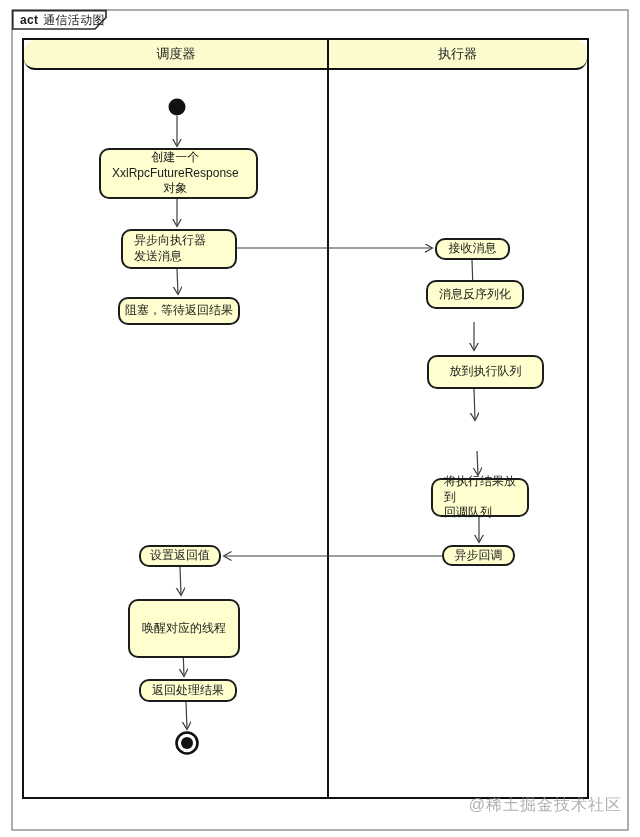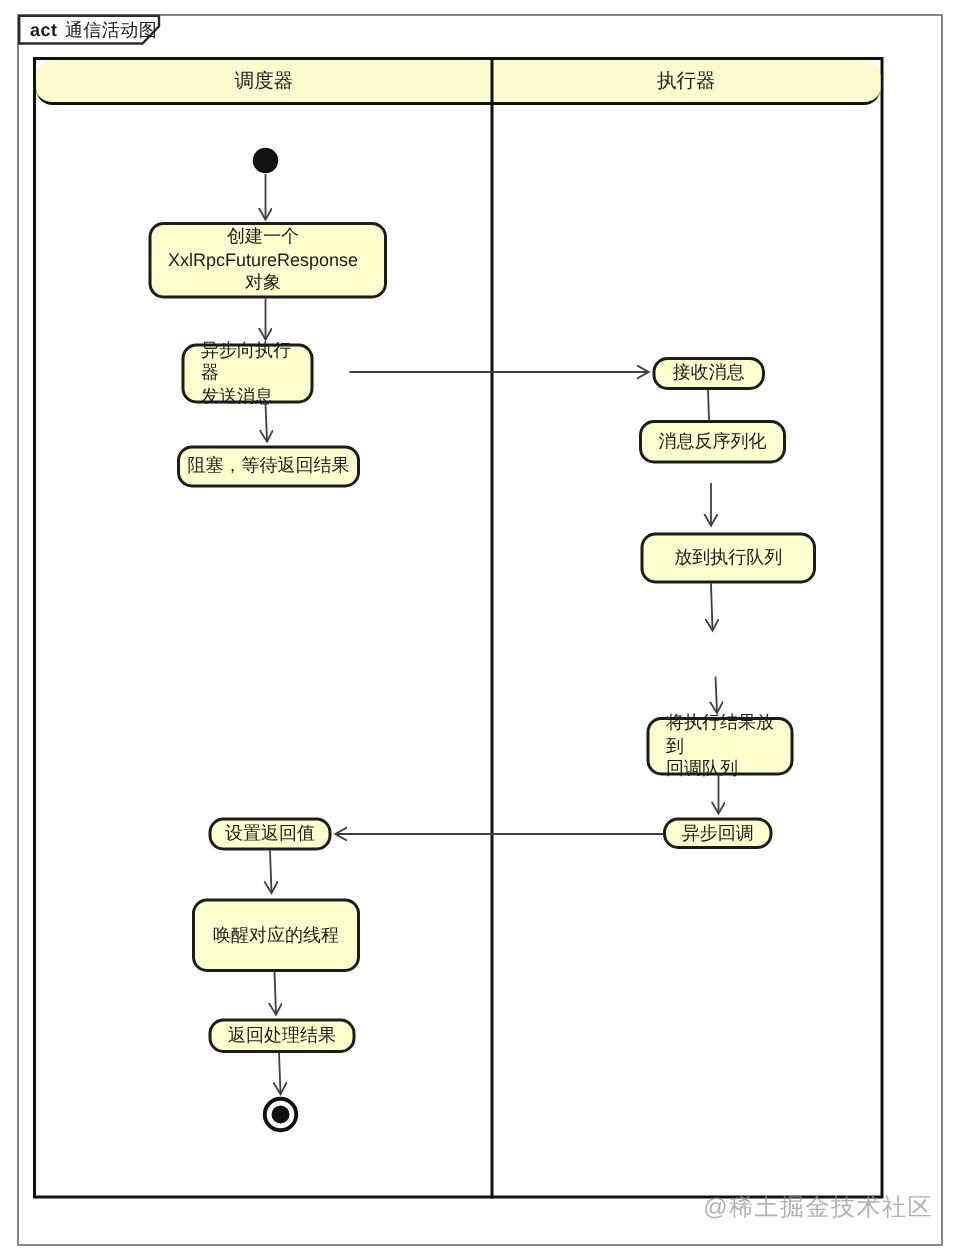"异步向执行器" div.node { width: 88px -> 116px }
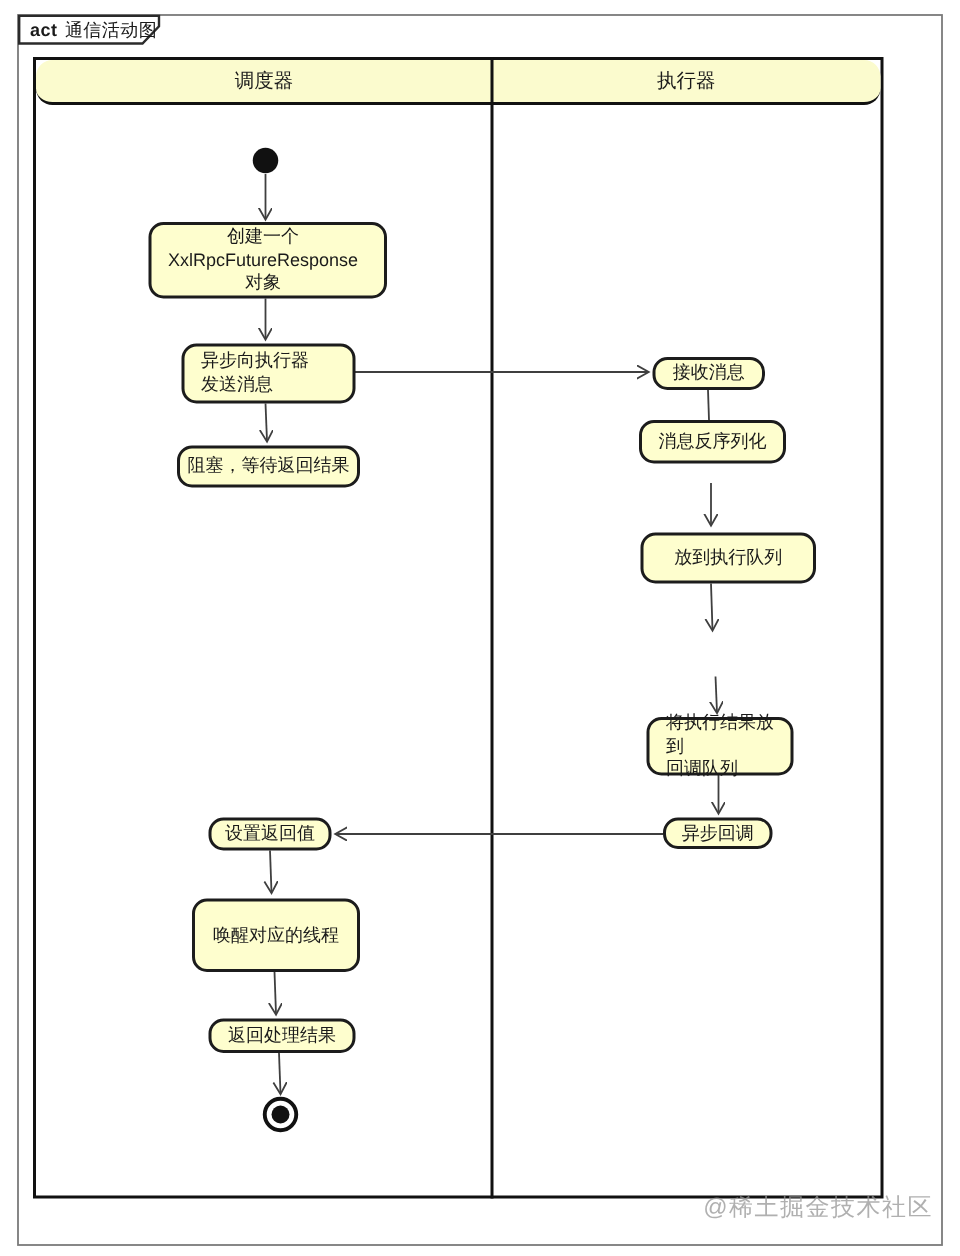"唤醒对应的线程" div.node { height: 49px -> 59px }
